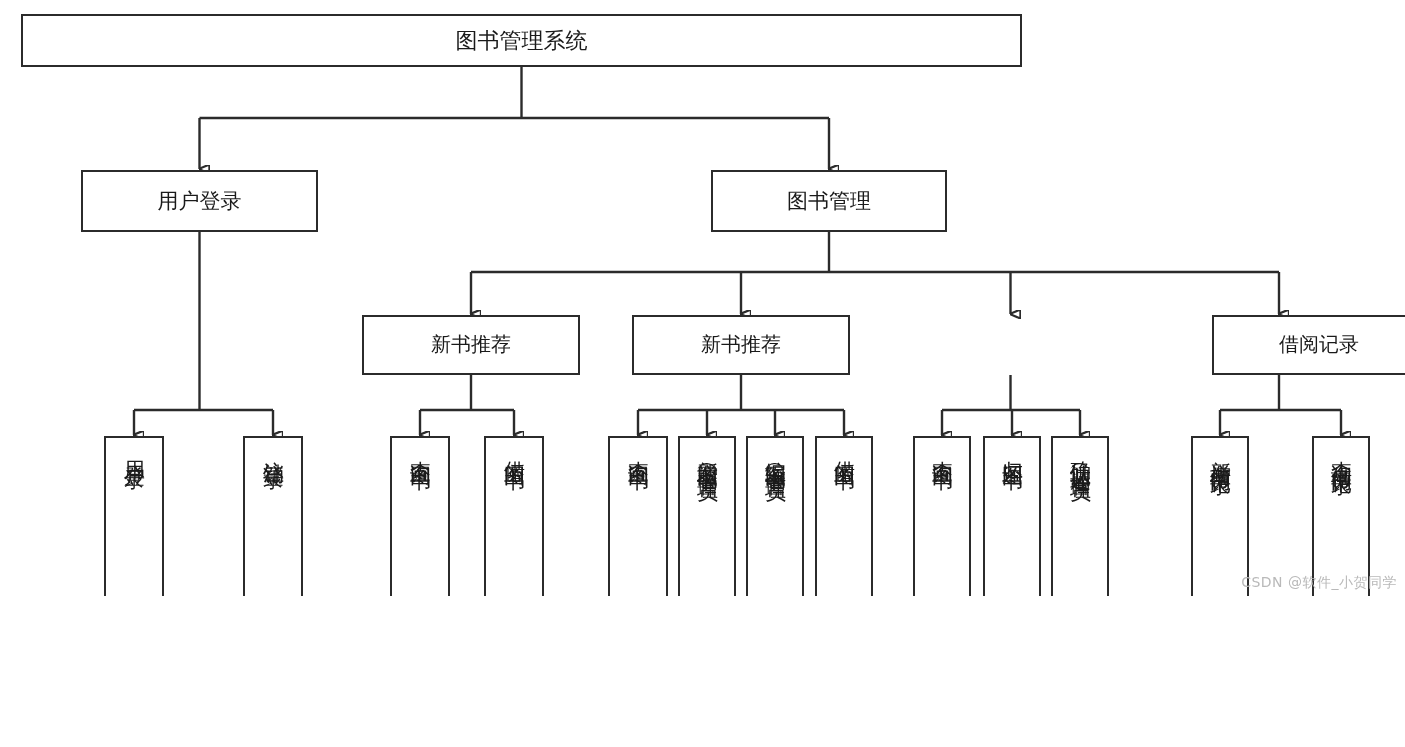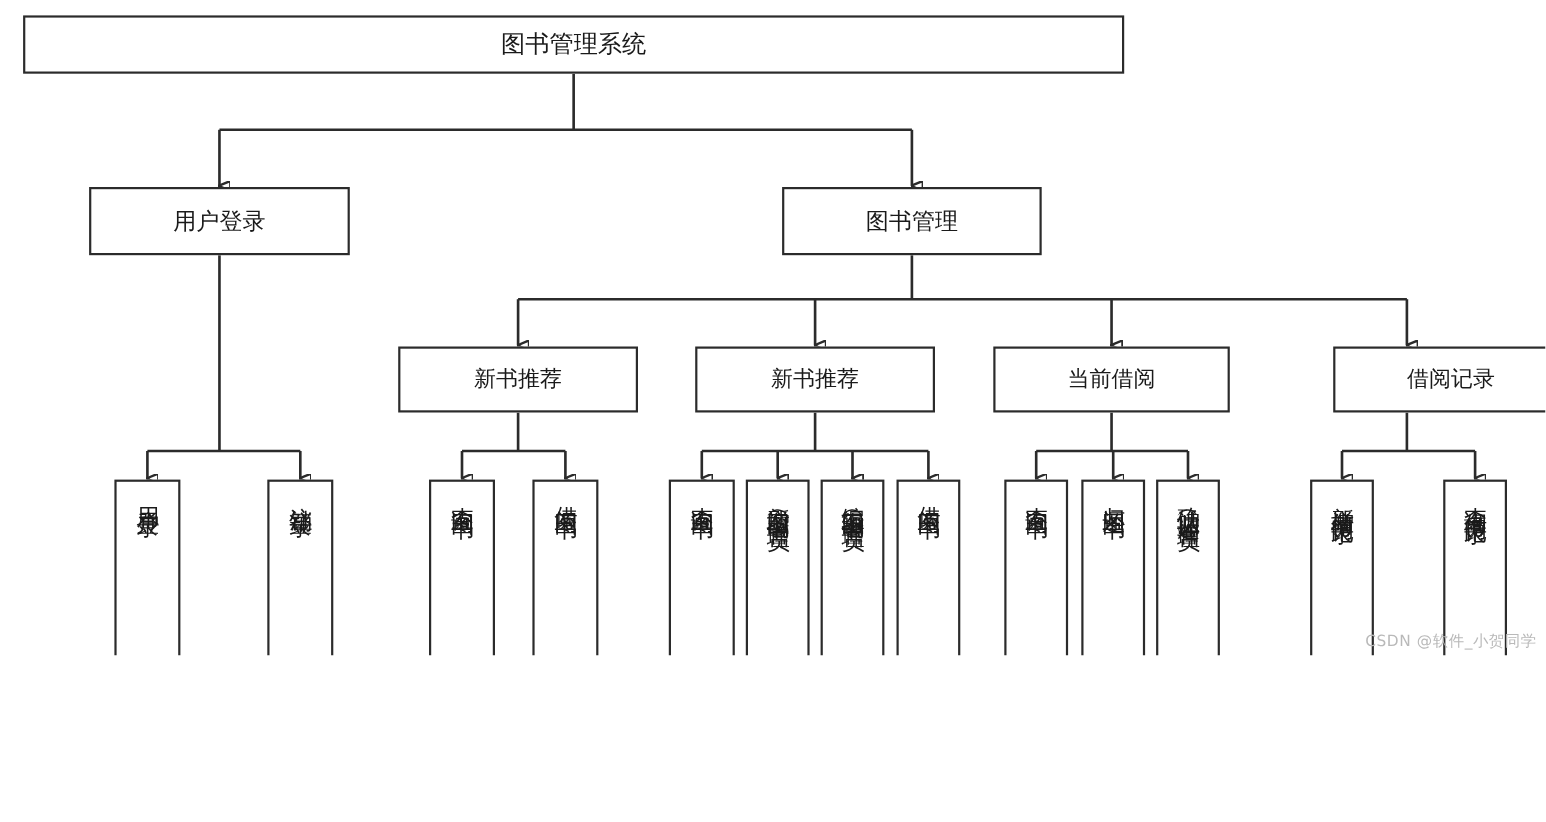"当前借阅" div.node { html: <div> <span>当前借阅</span> </div> -> none }
